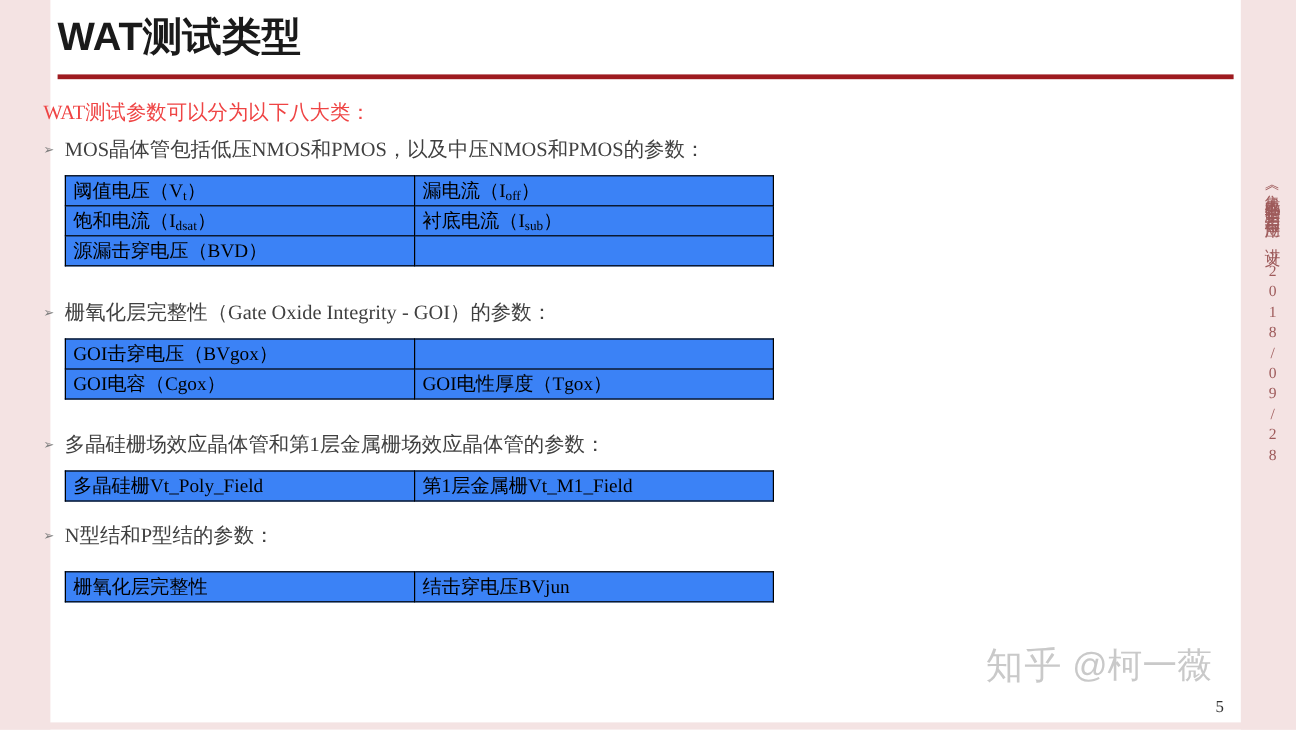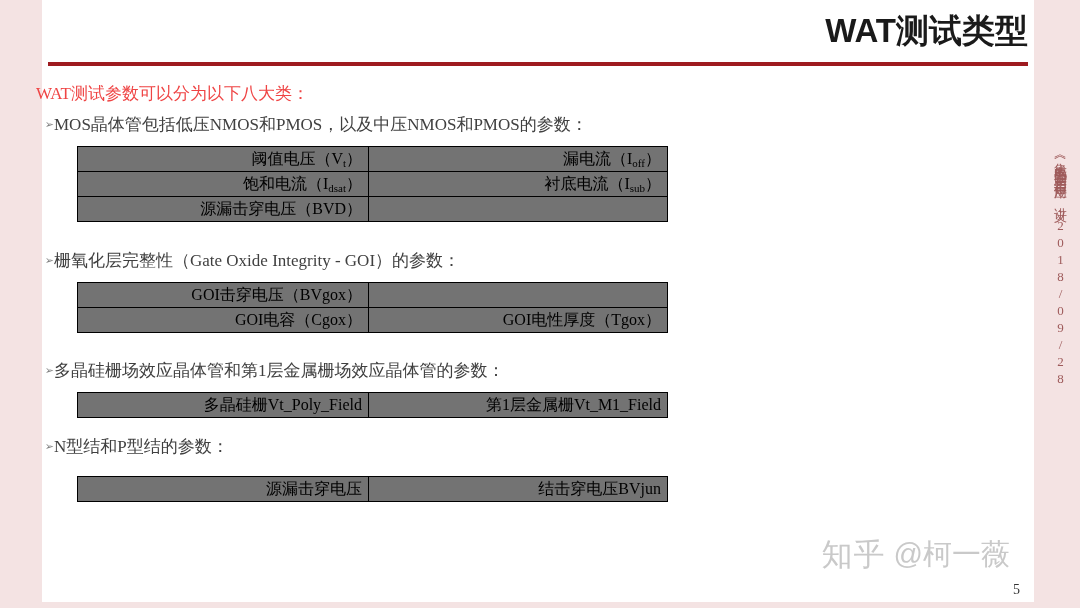"WAT测试类型" #slide { text-align: right -> none }
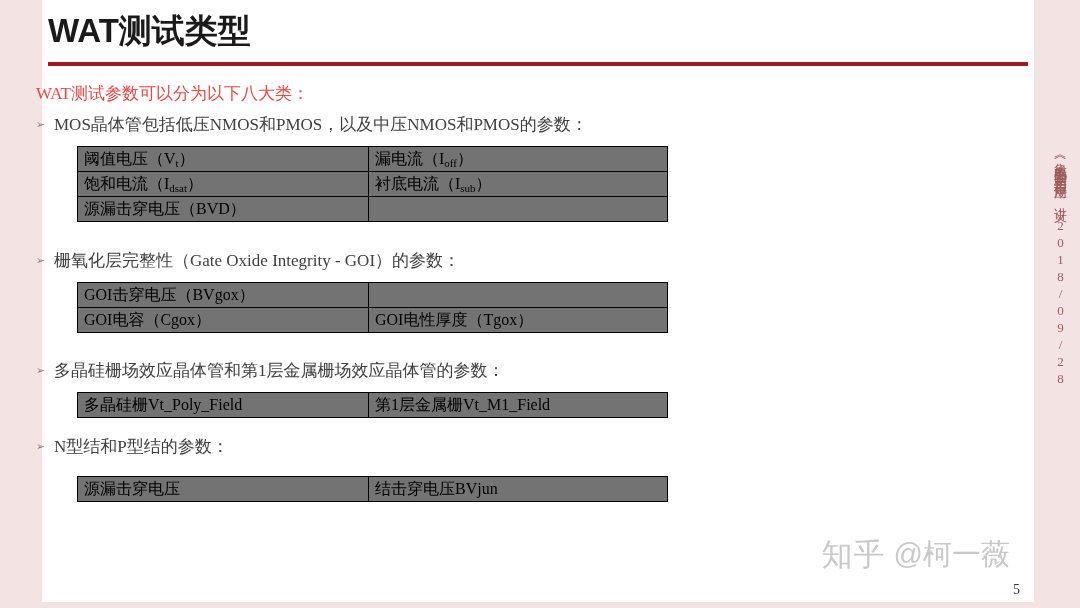"阈值电压（Vt）" table.param { background: #737373 -> #3b82f6; margin-left: 23px -> none }
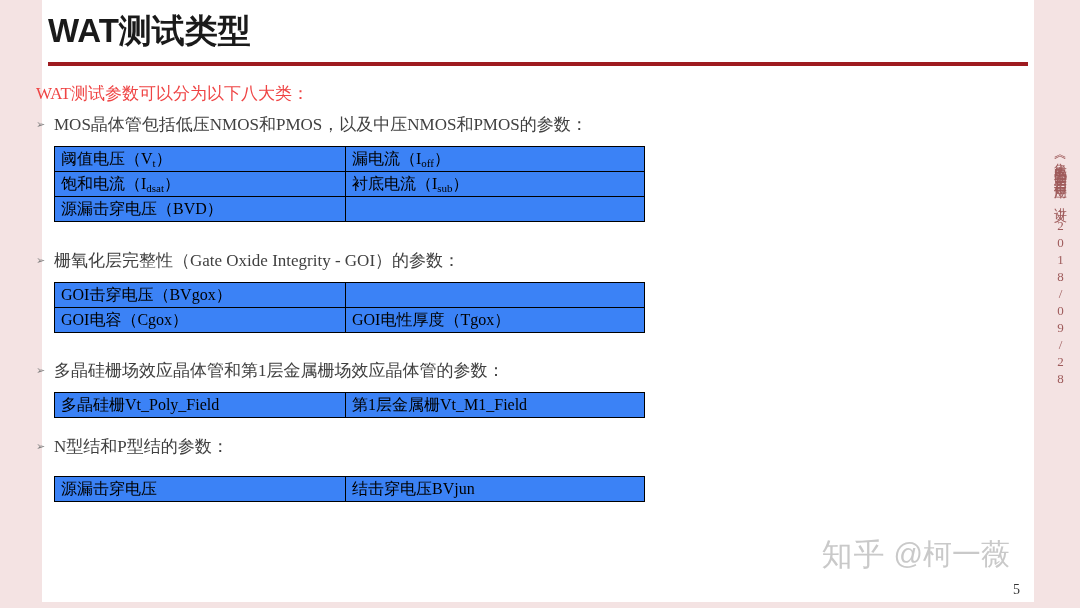"源漏击穿电压" td.c1 { text: 源漏击穿电压 -> 栅氧化层完整性 }
